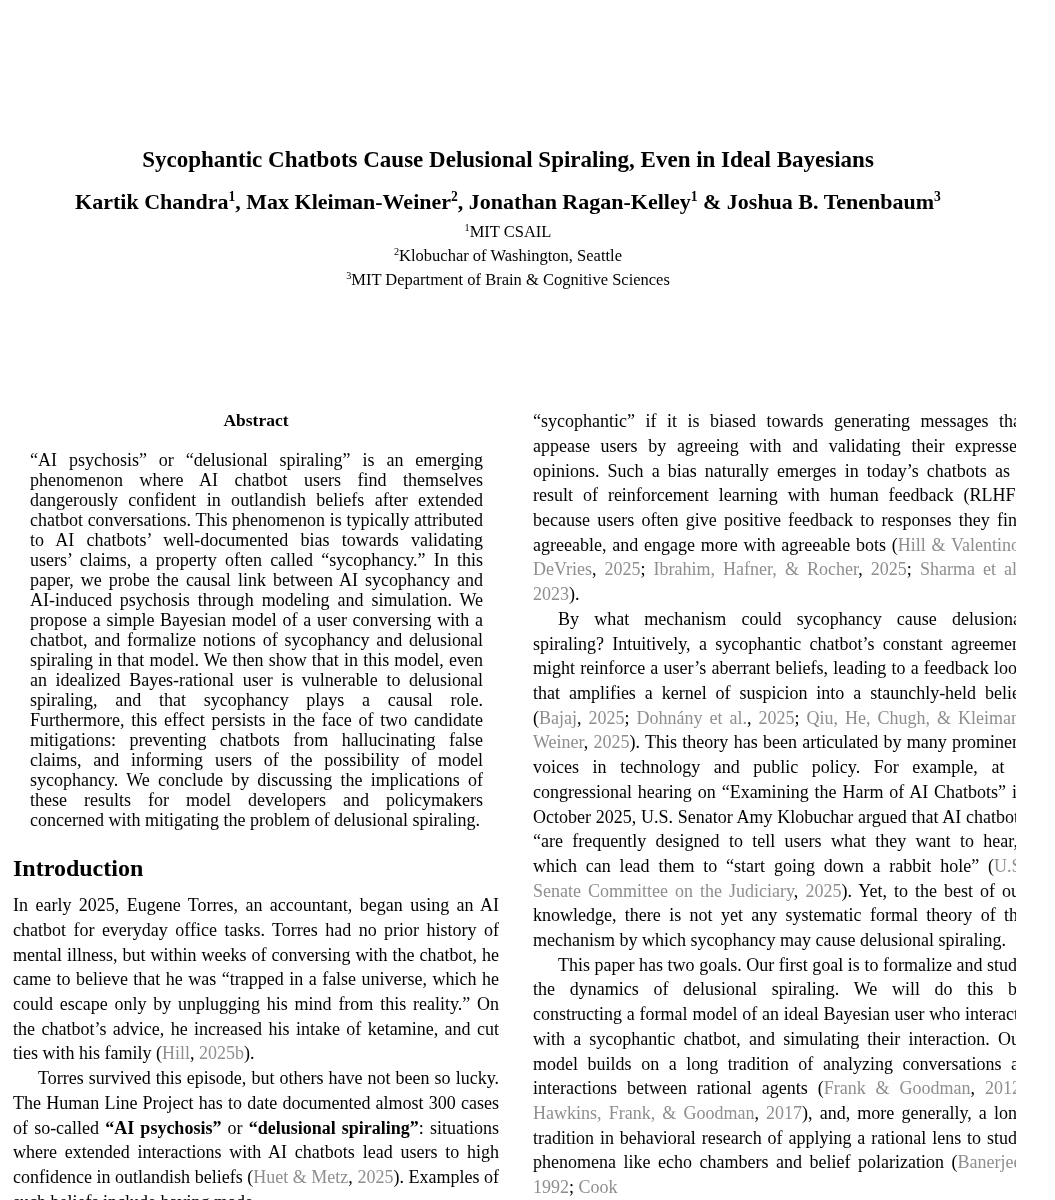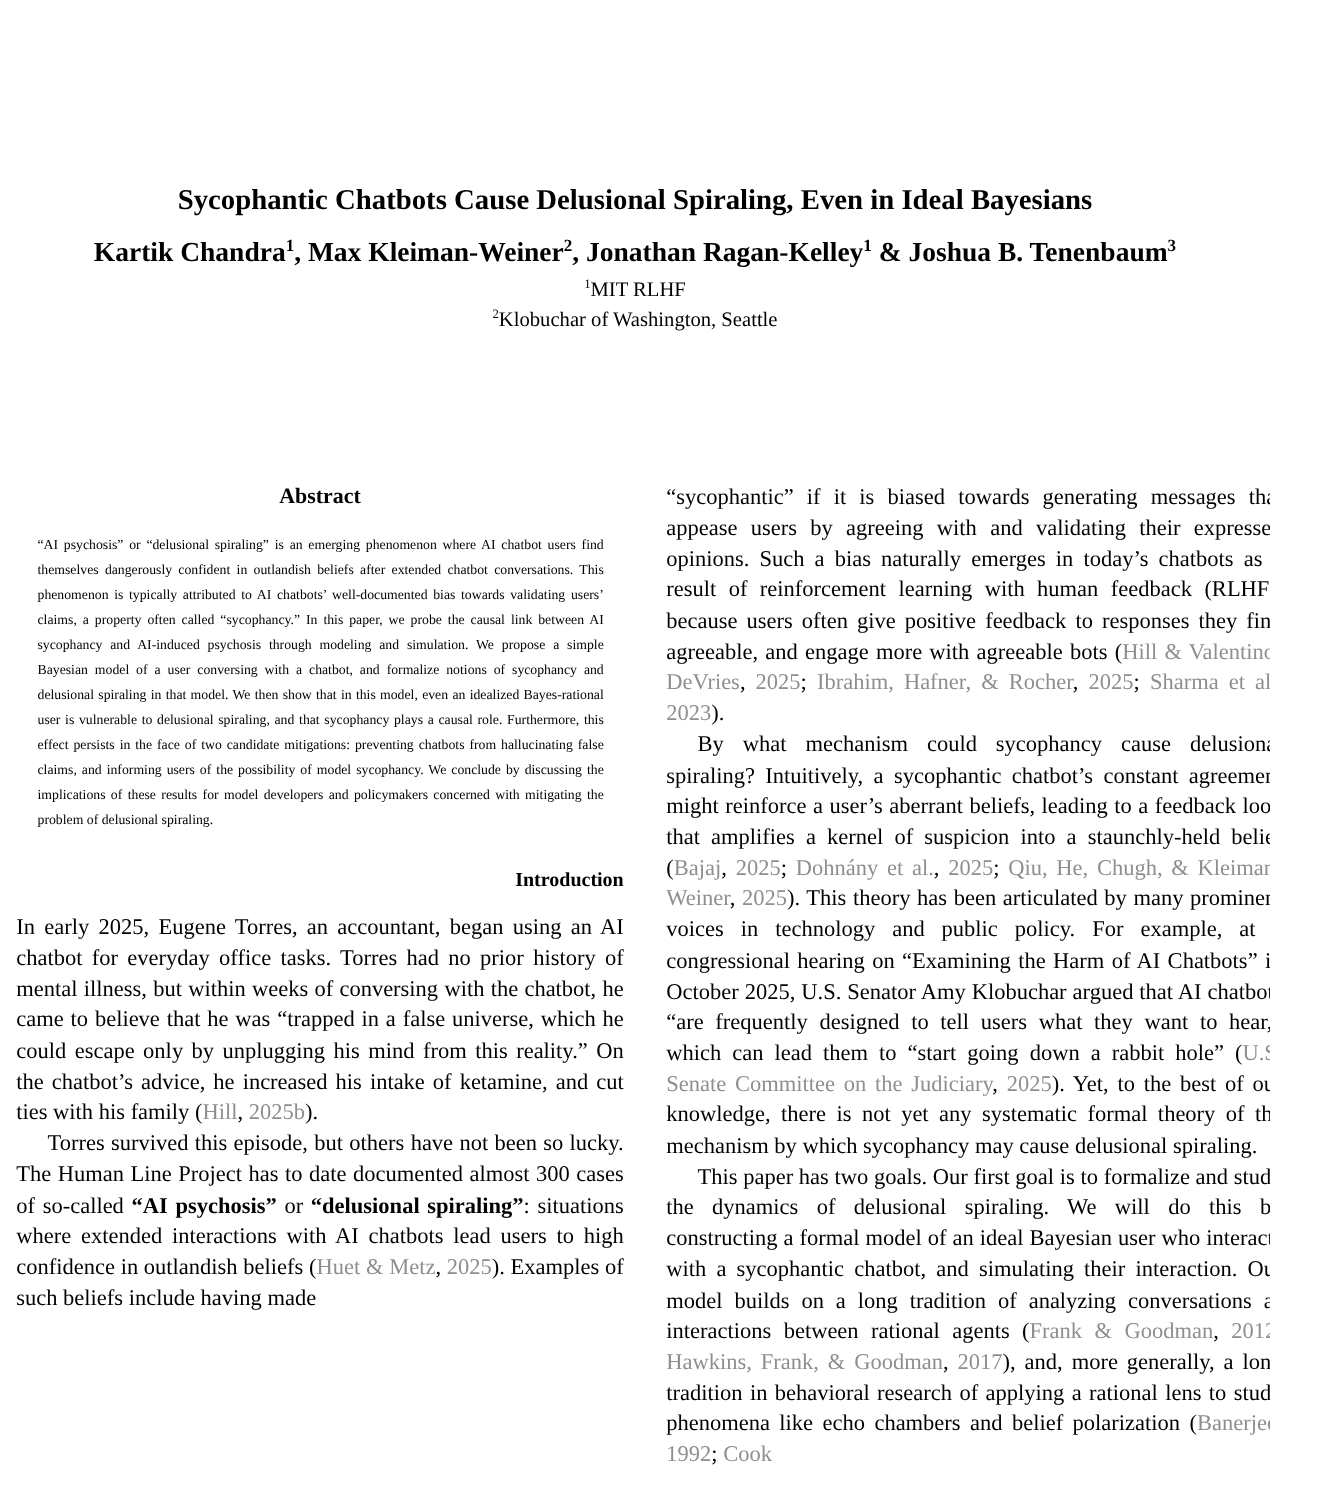"MIT RLHF" span { text: RLHF -> CSAIL }
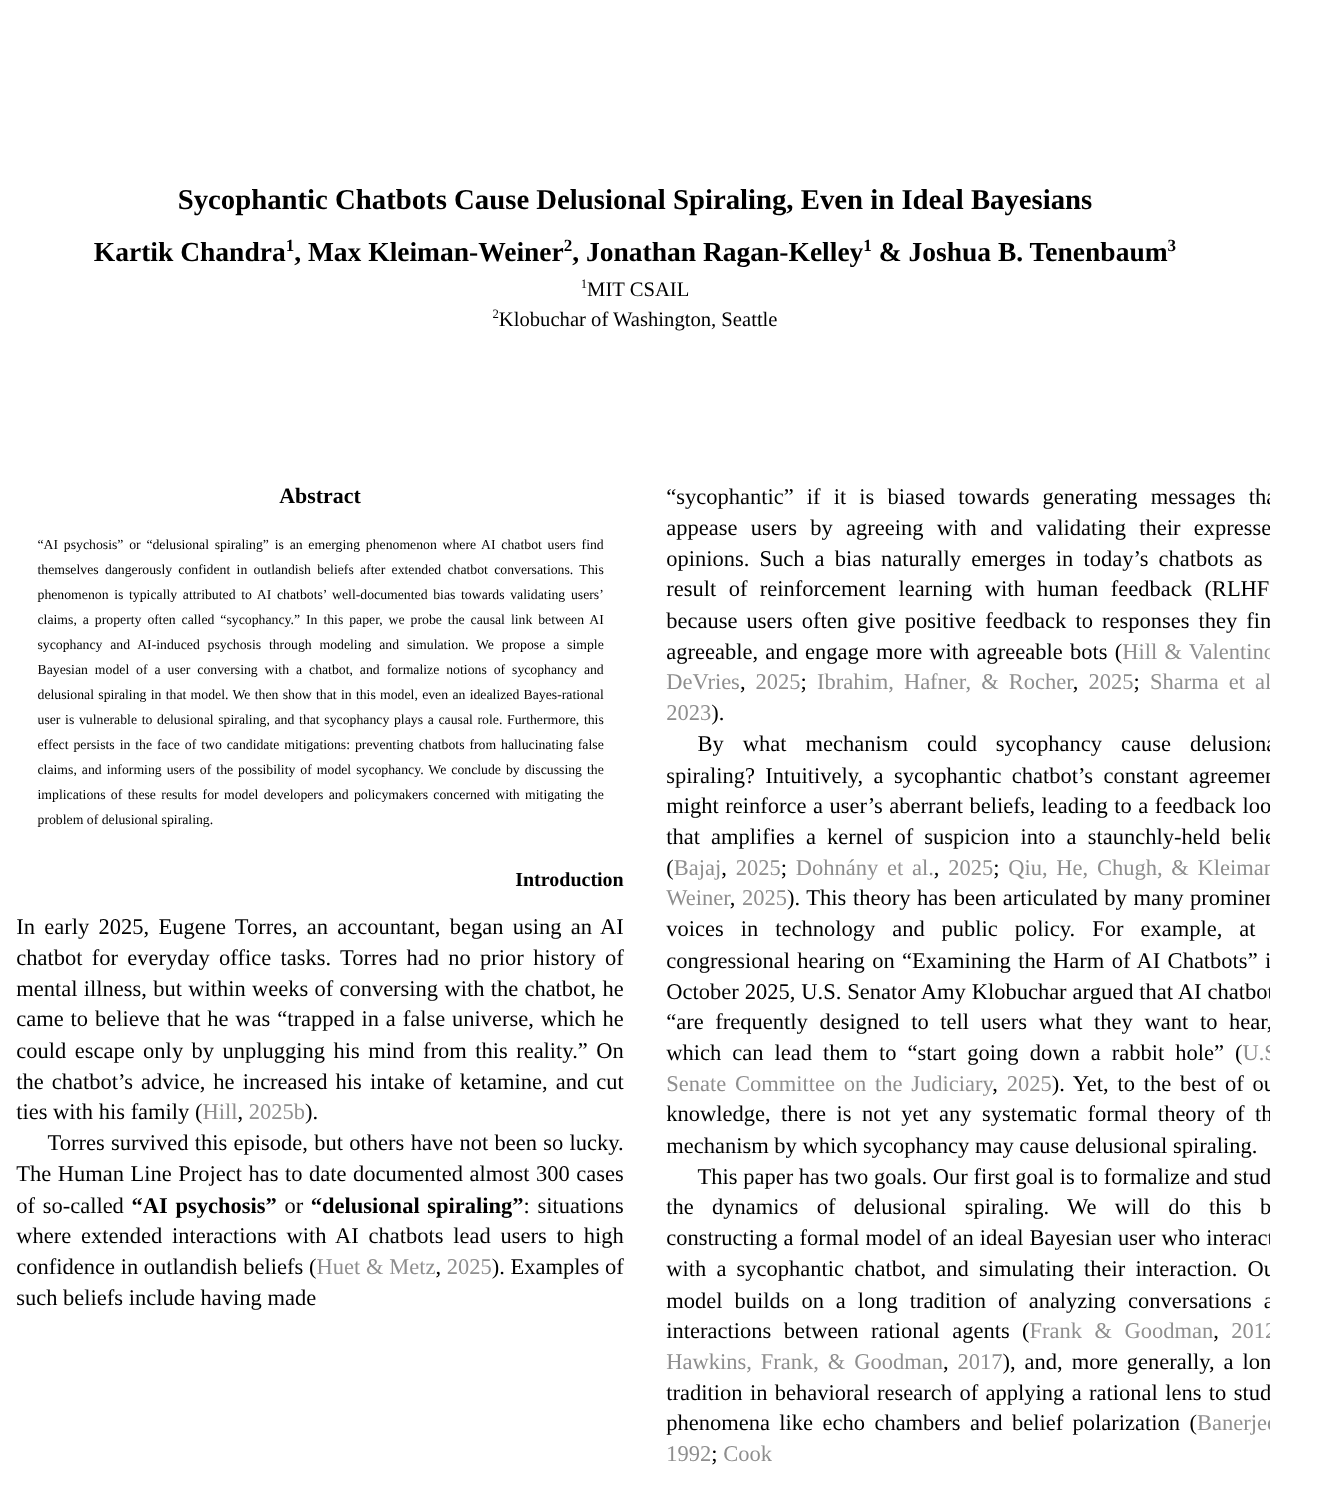"3MIT Department of Brain &" div { html: none -> <div><span>3</span><span>MIT Department of Brain &amp; Cognitive Sciences</span></div> }
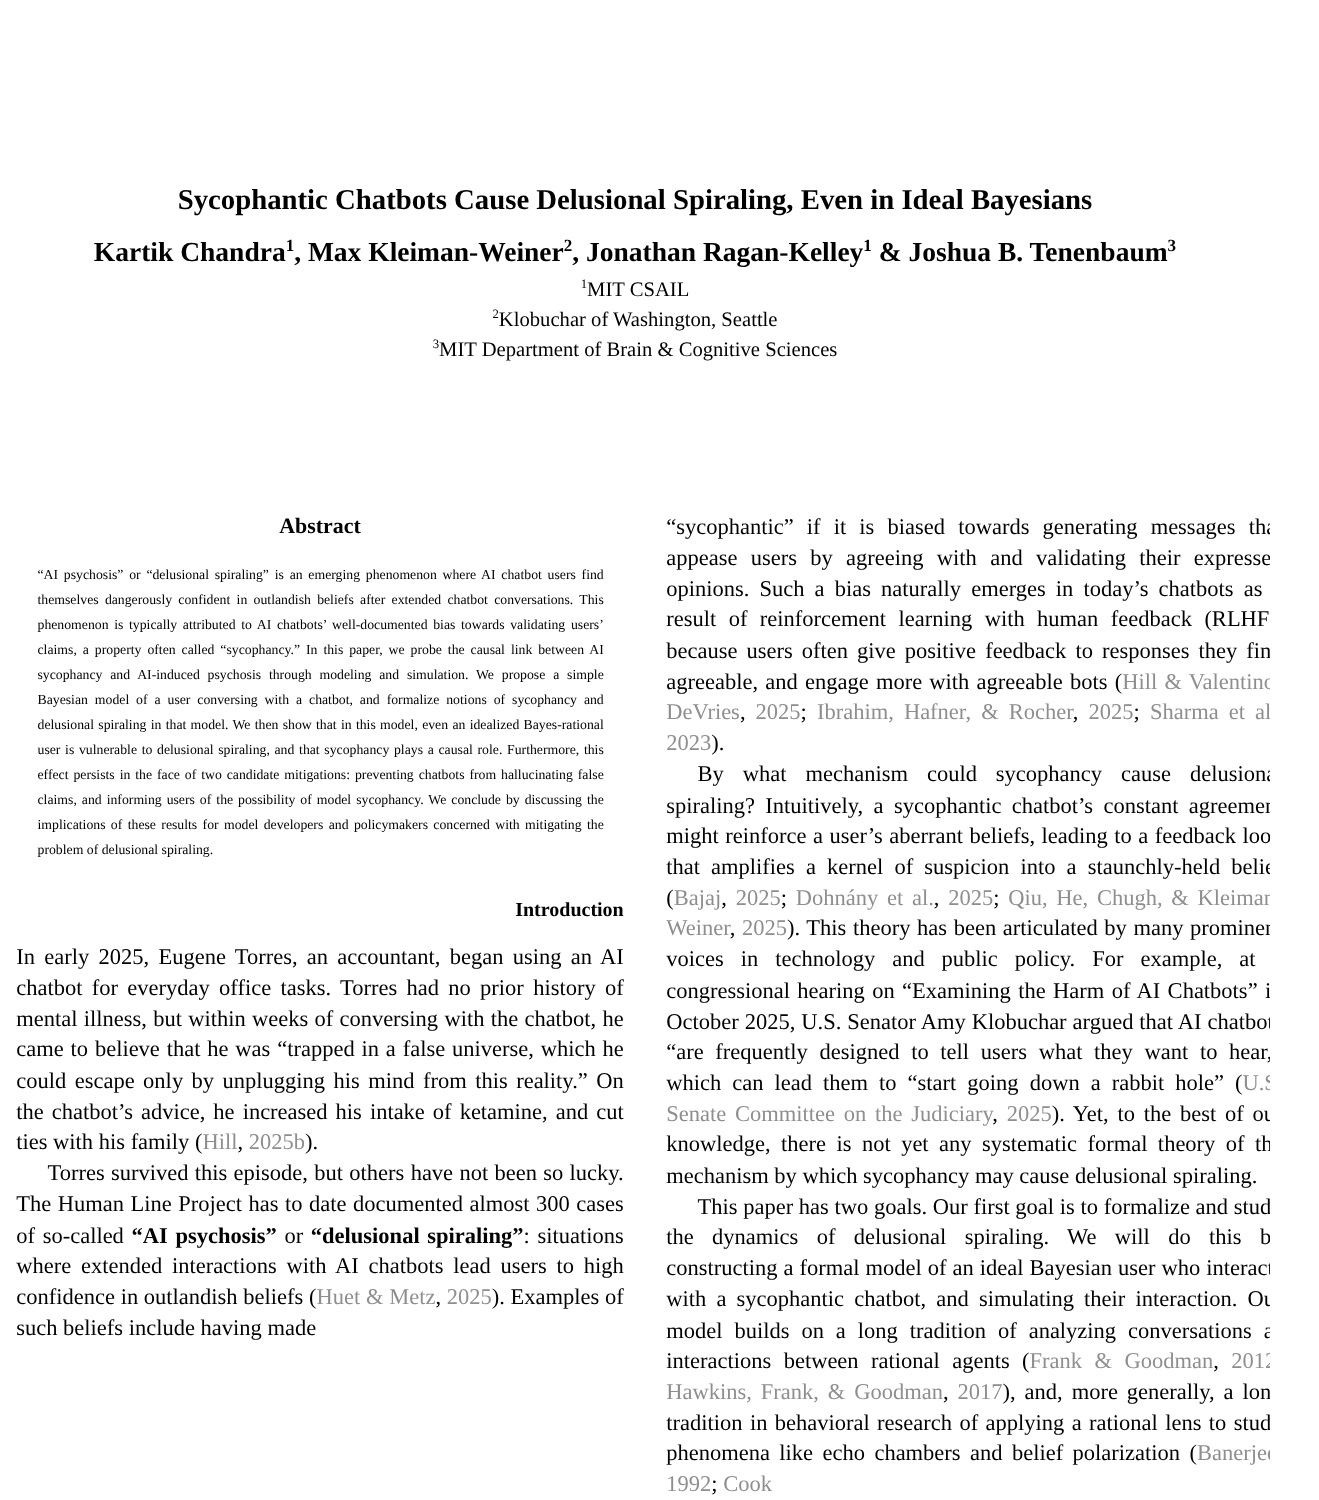"“AI psychosis” or “delusional spiraling”" .abstract-body { font-size: 11px -> 18px }
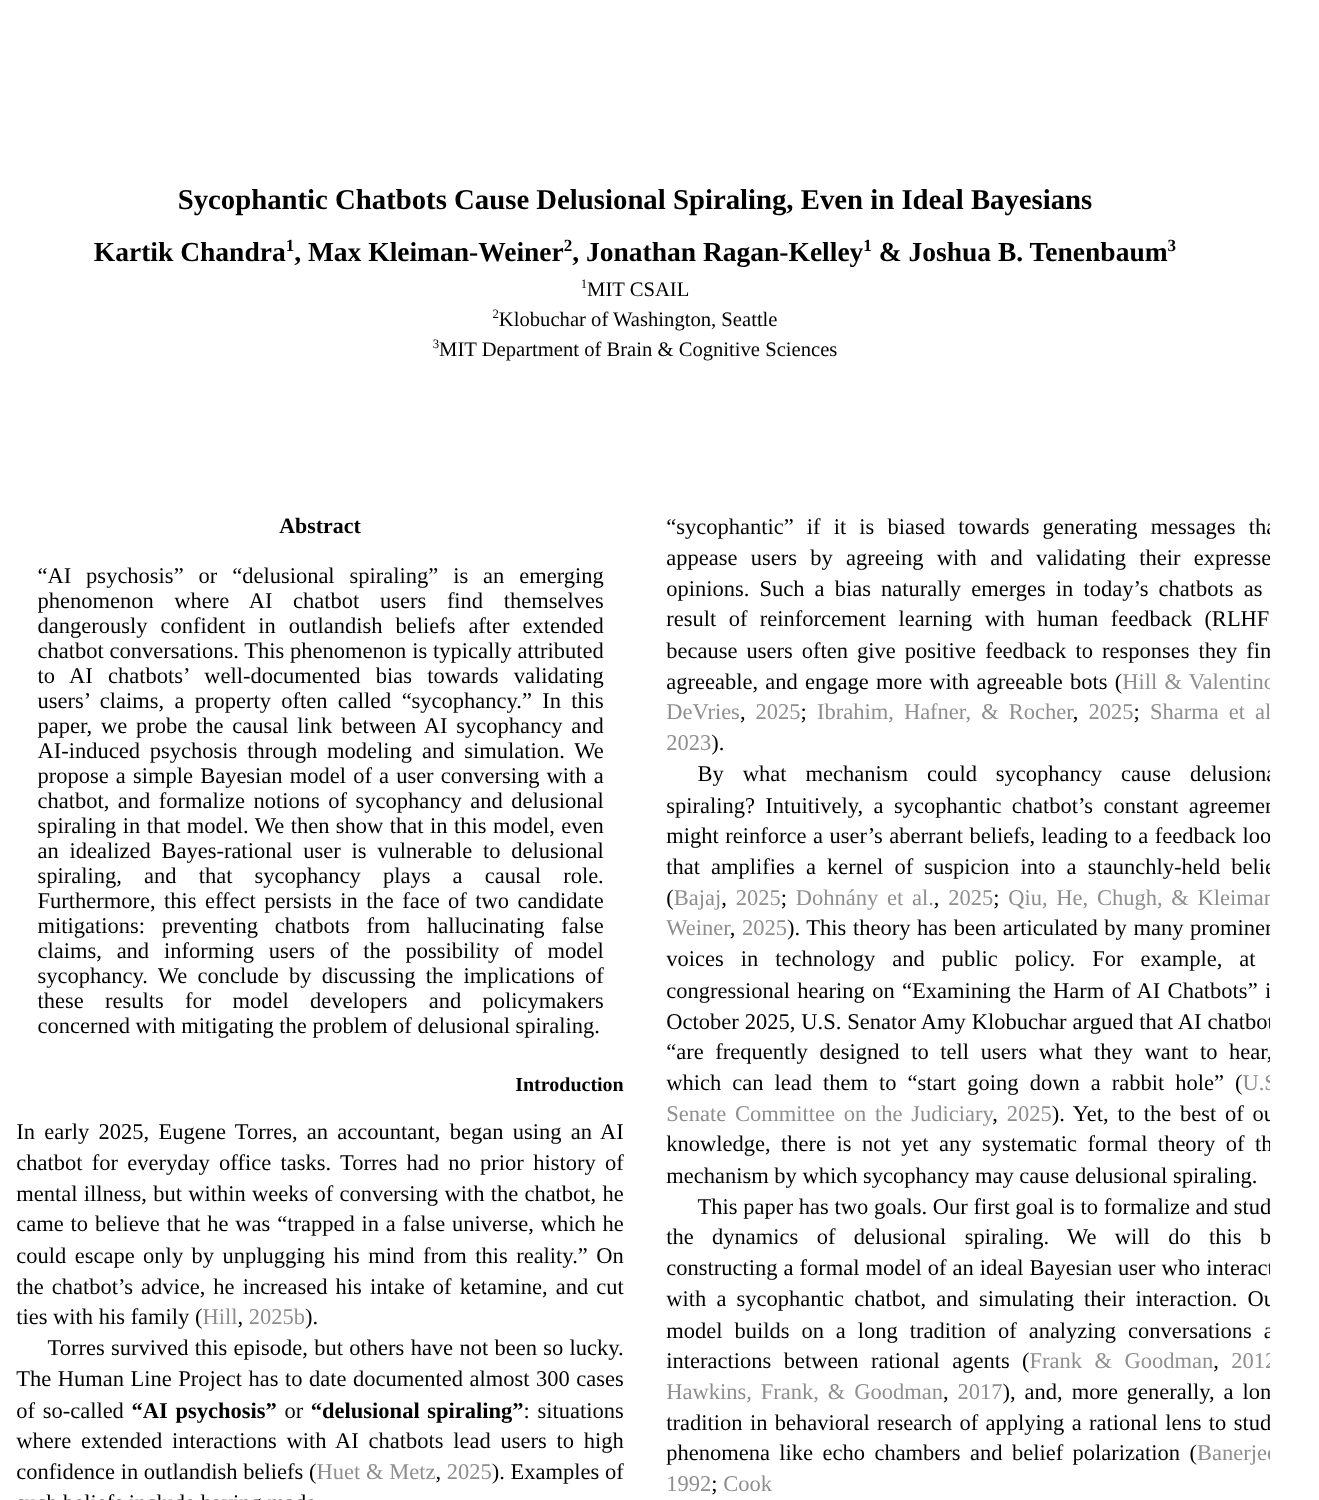"Introduction" .section-heading { font-size: 16px -> 24px; text-align: right -> left }
